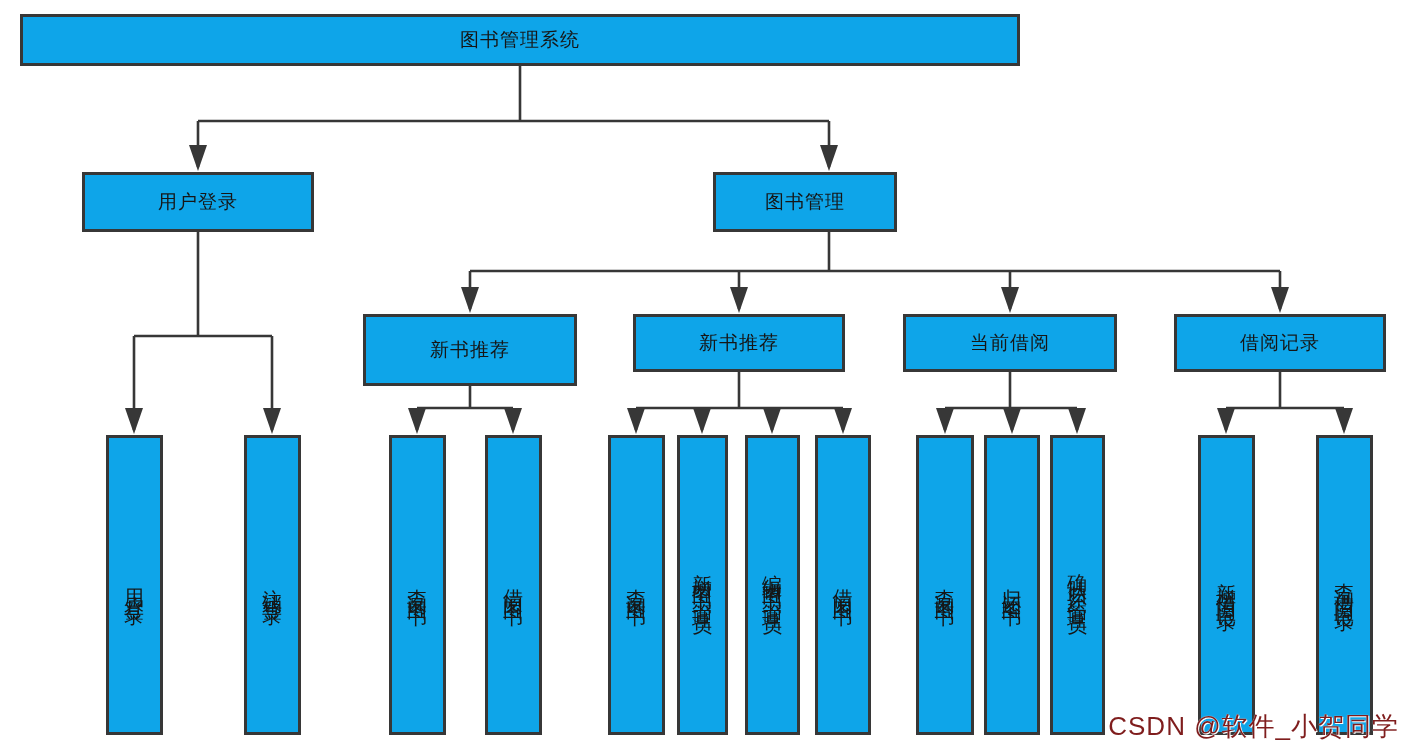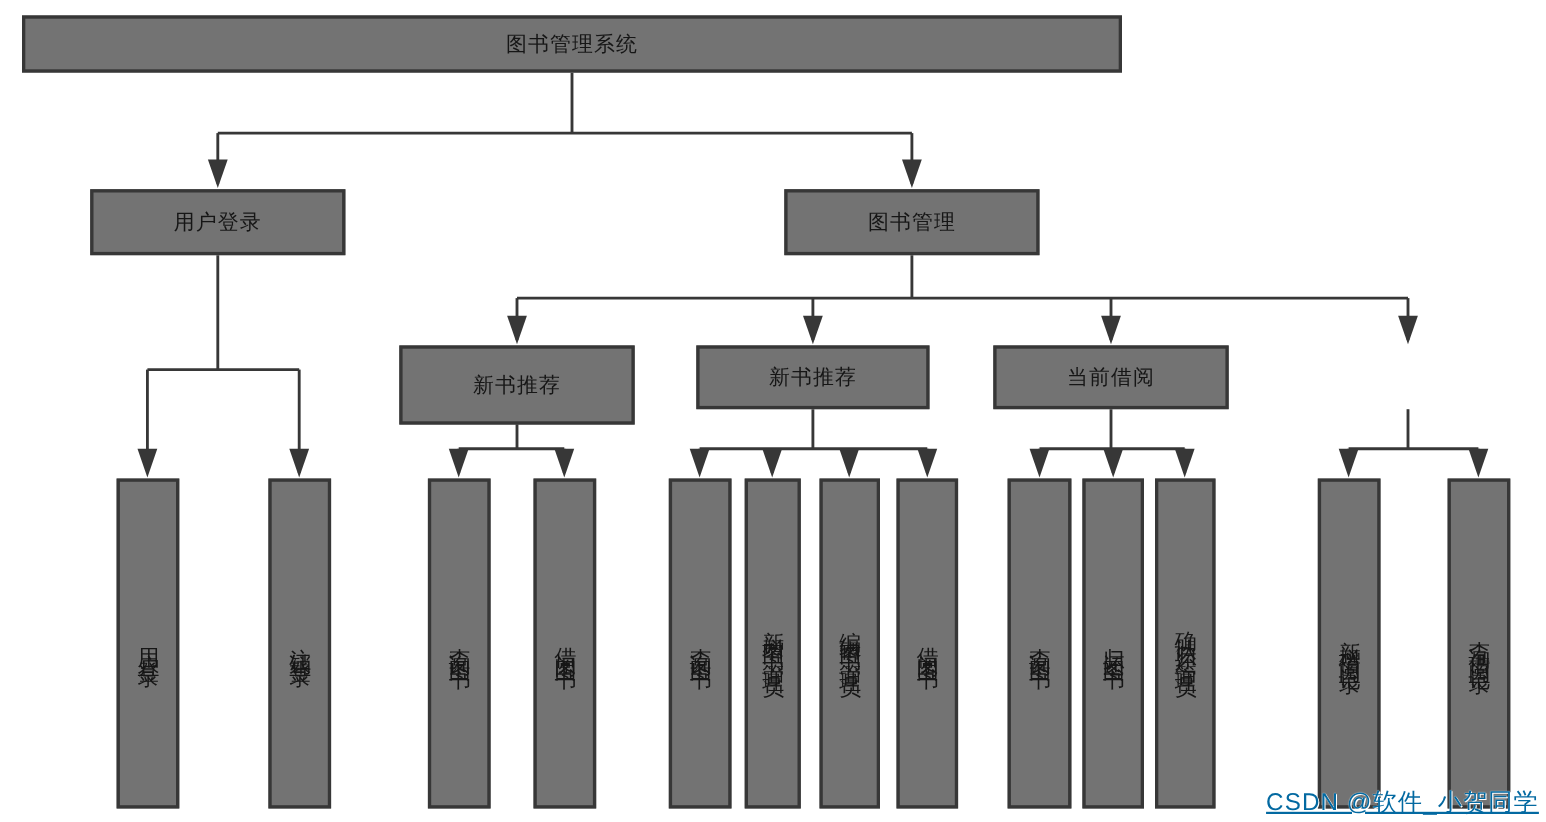"图书管理系统" .node { background: #737373 -> #0ea5e9 }
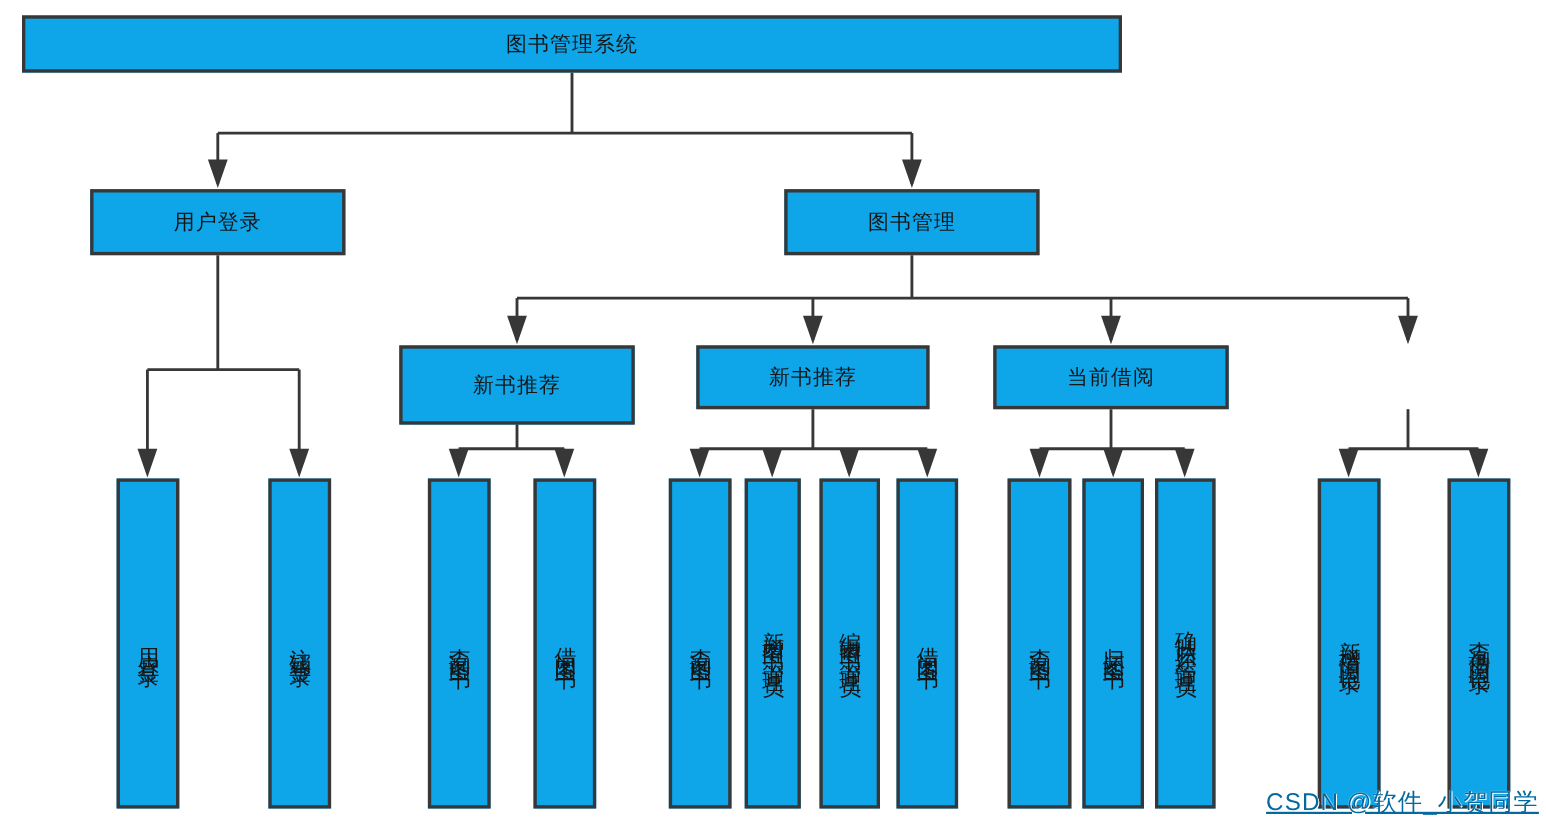"图书管理" div.node { width: 232px -> 184px }
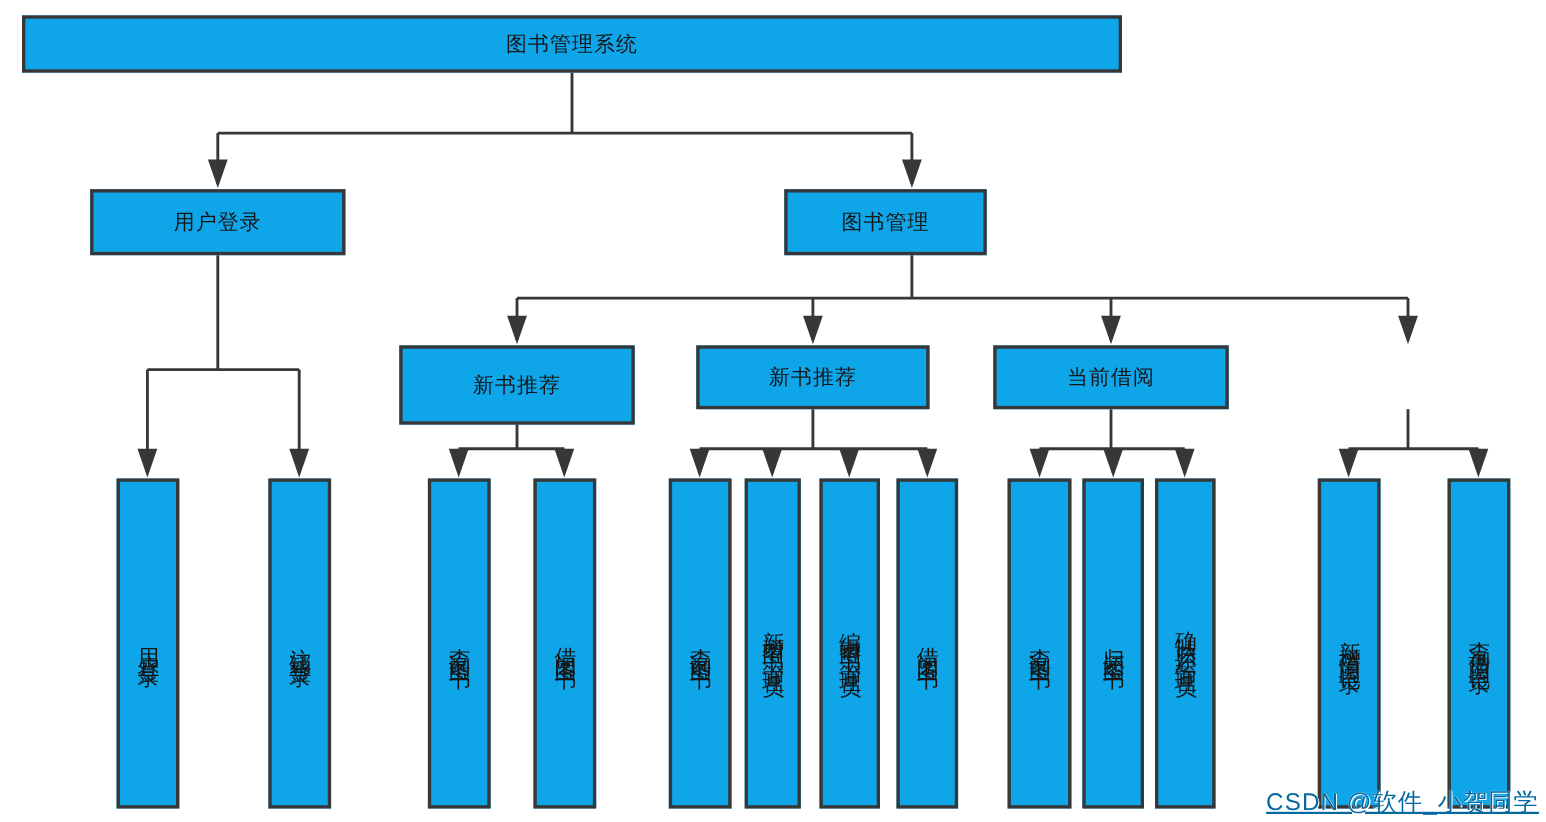"借阅记录" div.node { html: none -> <div>借阅记录</div> }
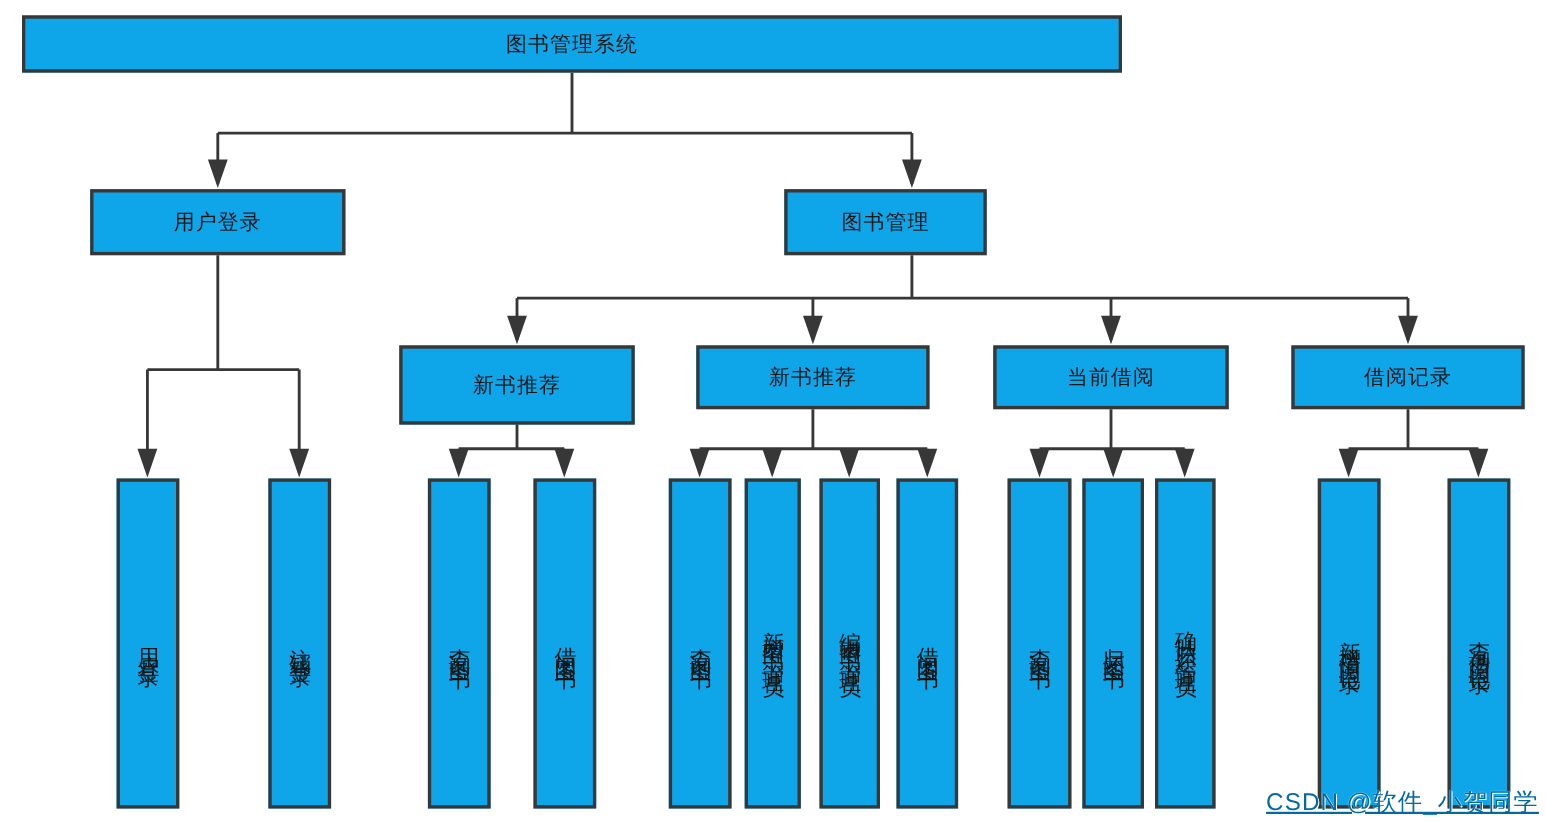"CSDN @软件_小贺同学" .watermark { color: #0369a1 -> #7f1d1d; font-size: 22px -> 26px; text-decoration: underline -> none }
